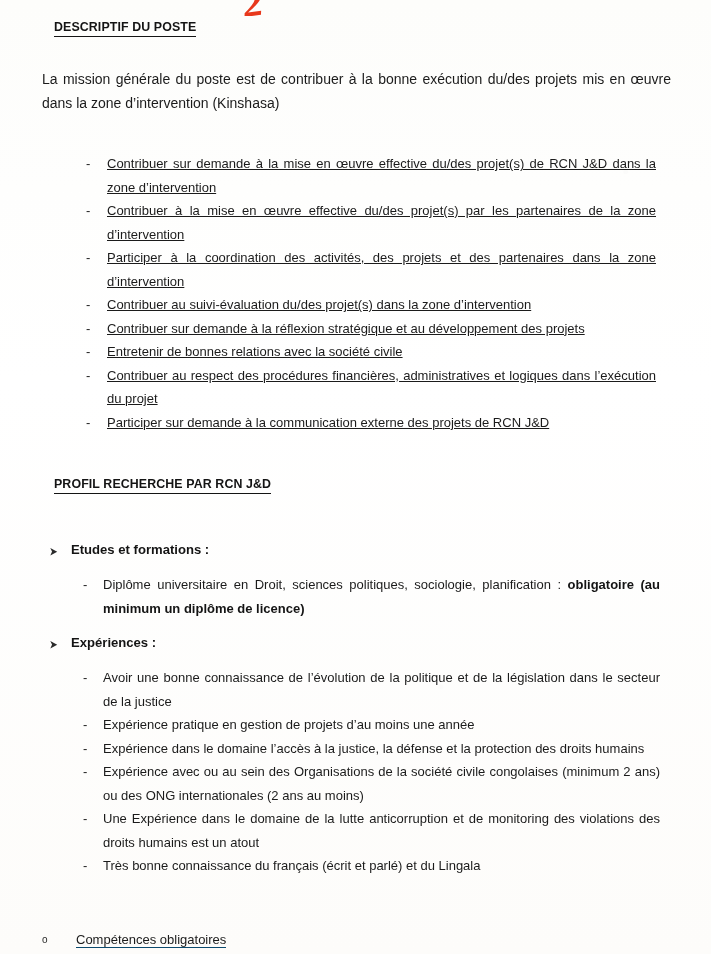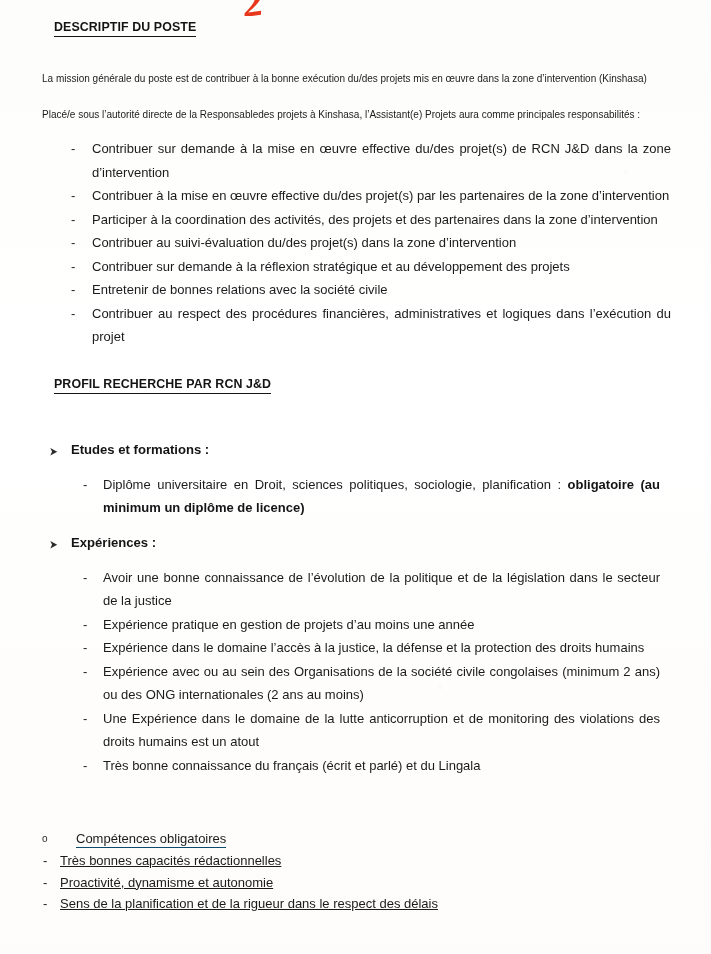"La mission générale du poste" .para { font-size: 10px -> 14px }
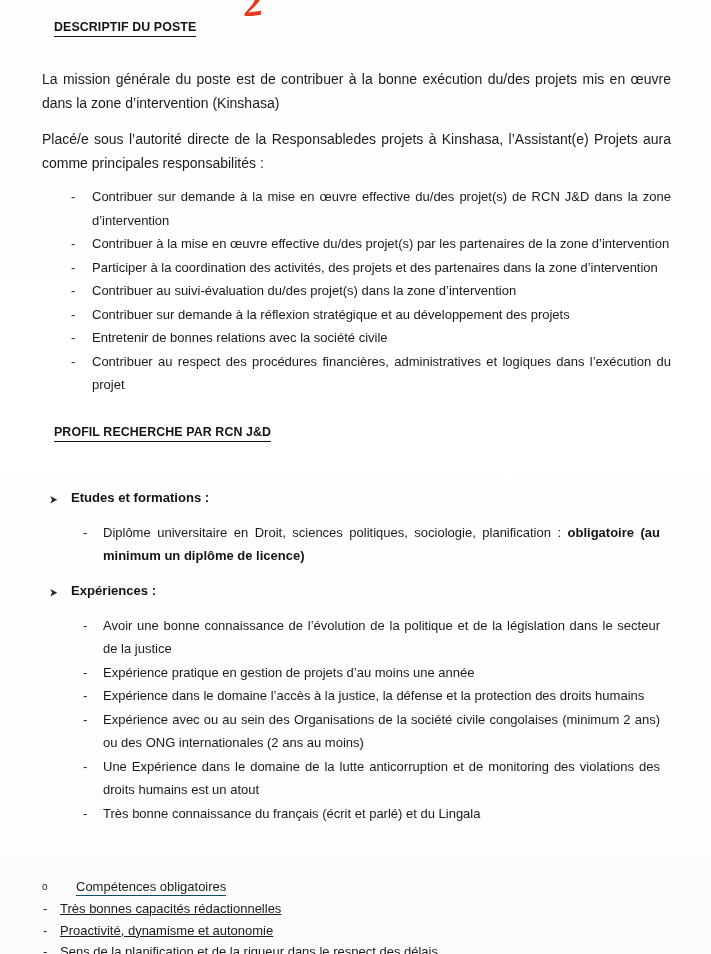"Placé/e sous l’autorité directe de" p.para { html: <p>Placé/e sous l’autorité directe de la Responsabledes projets à Kinshasa, l’Assistant(e) Projets aura comme principales responsabilités :</p> -> none }
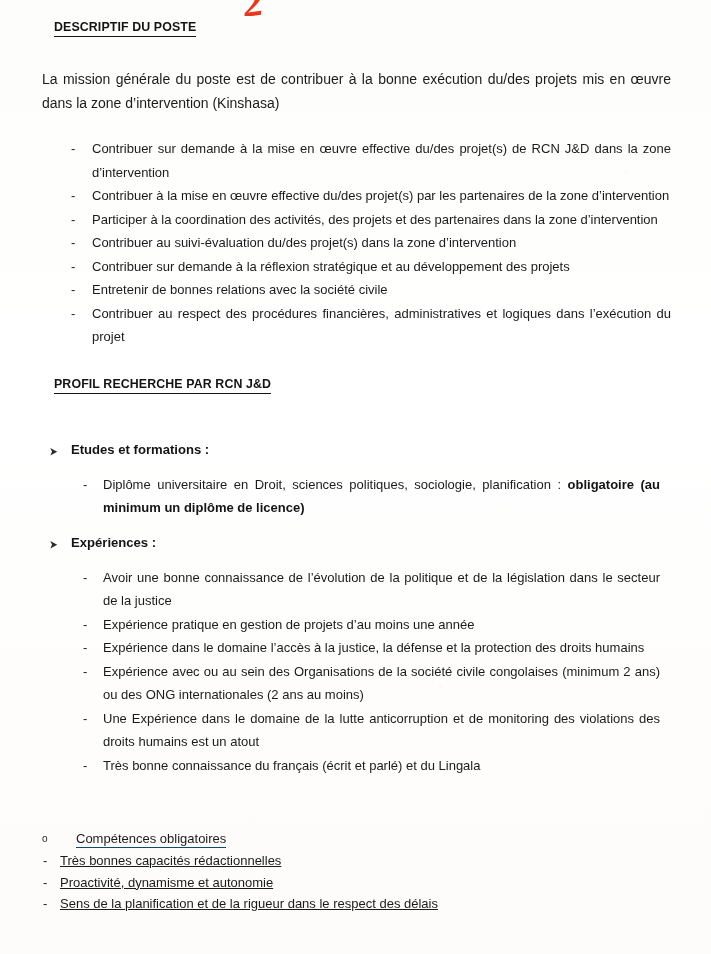"Contribuer sur demande à la" ul.dash-deep { margin: 0 -> 15px; text-decoration: none -> underline }
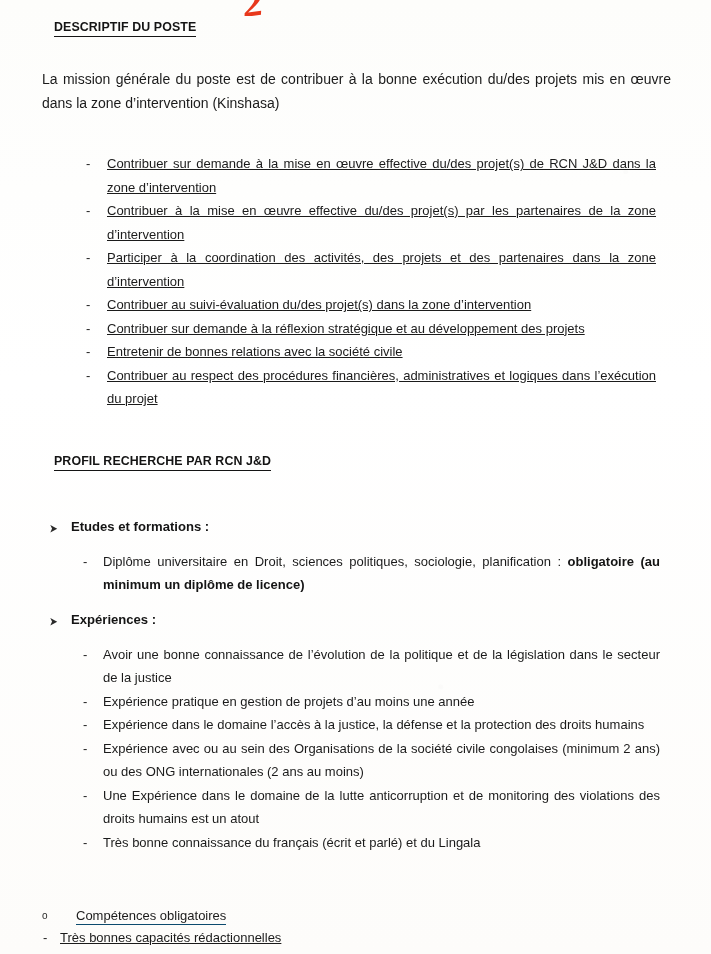"Participer sur demande à la" li { html: none -> <li>Participer sur demande à la communication externe des projets de RCN J&amp;D</li> }
